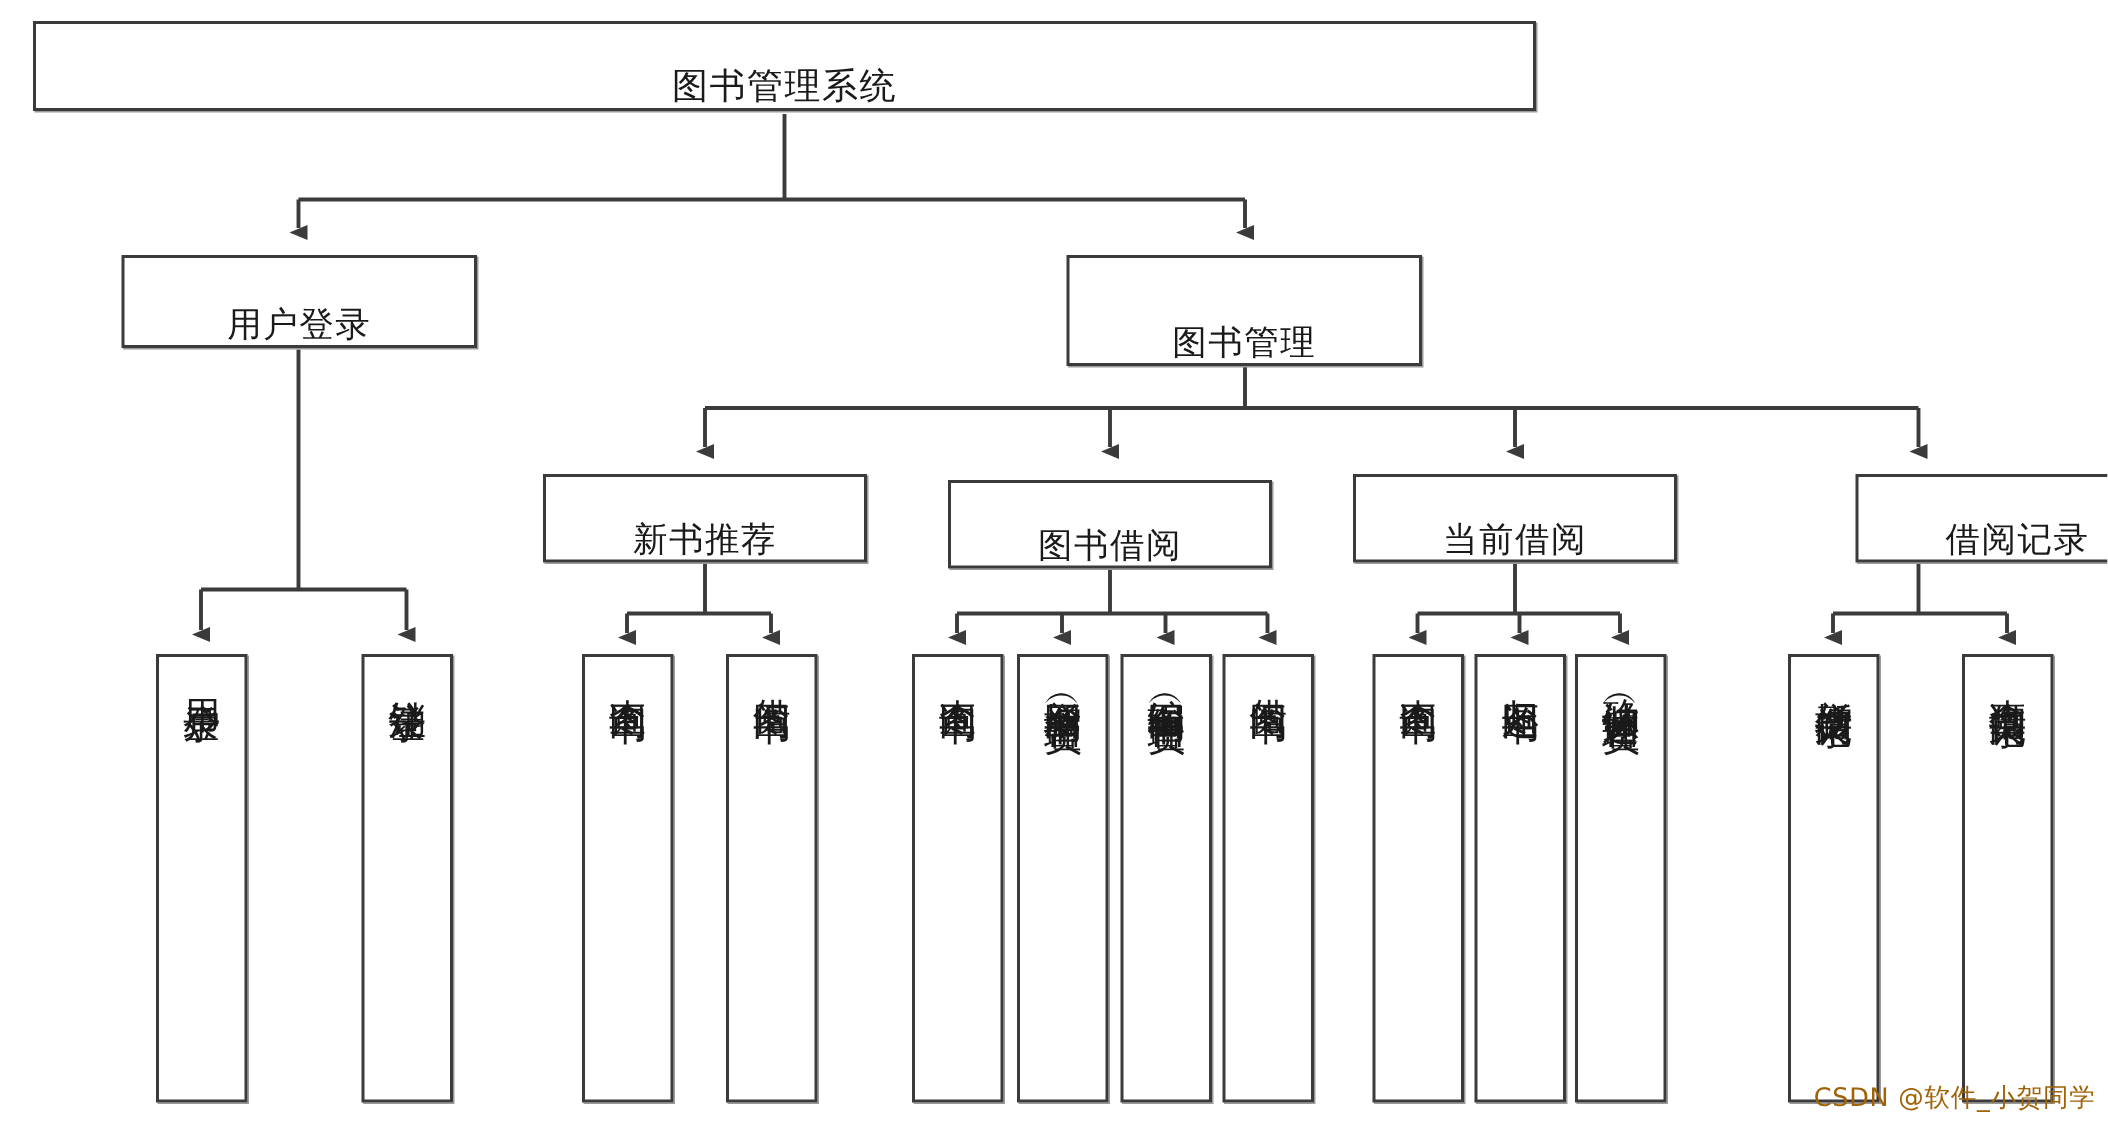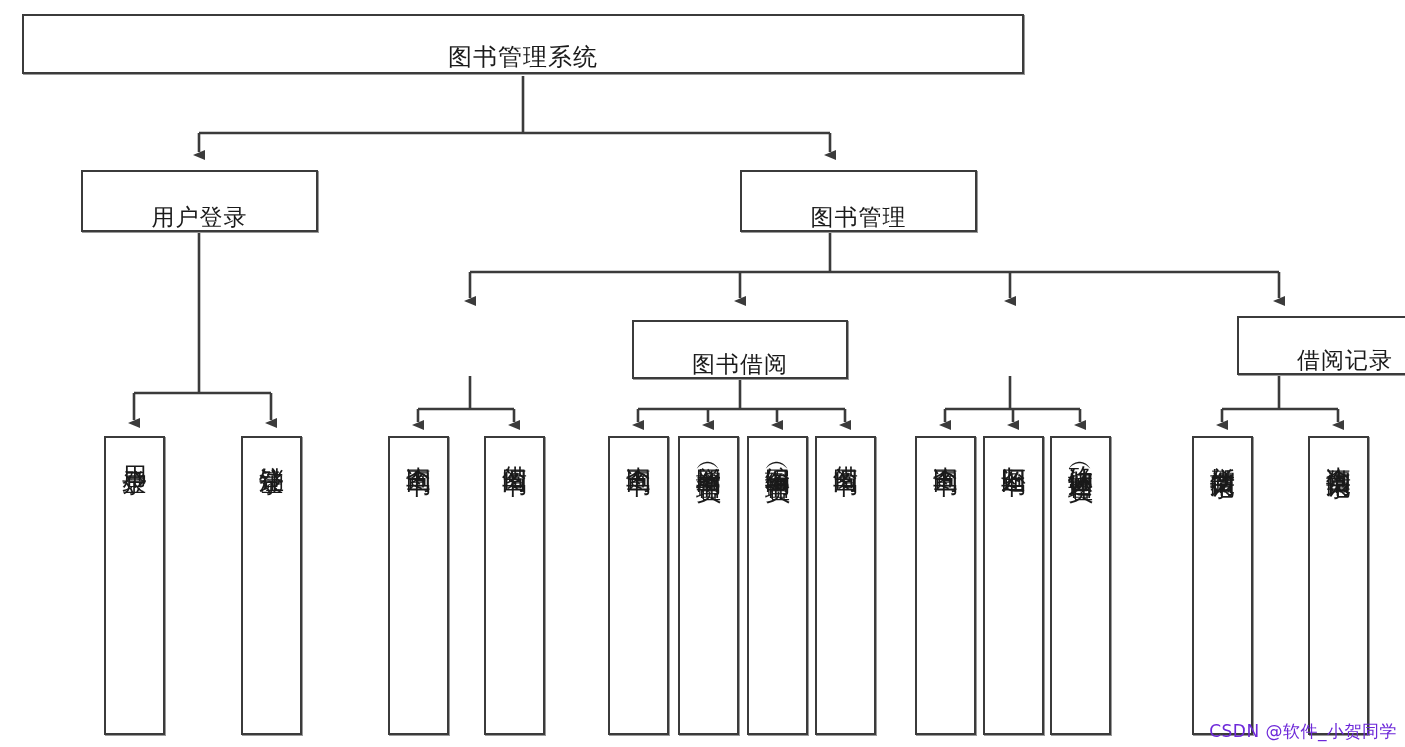"图书管理" div.node { height: 62px -> 74px; margin-left: 29px -> none }
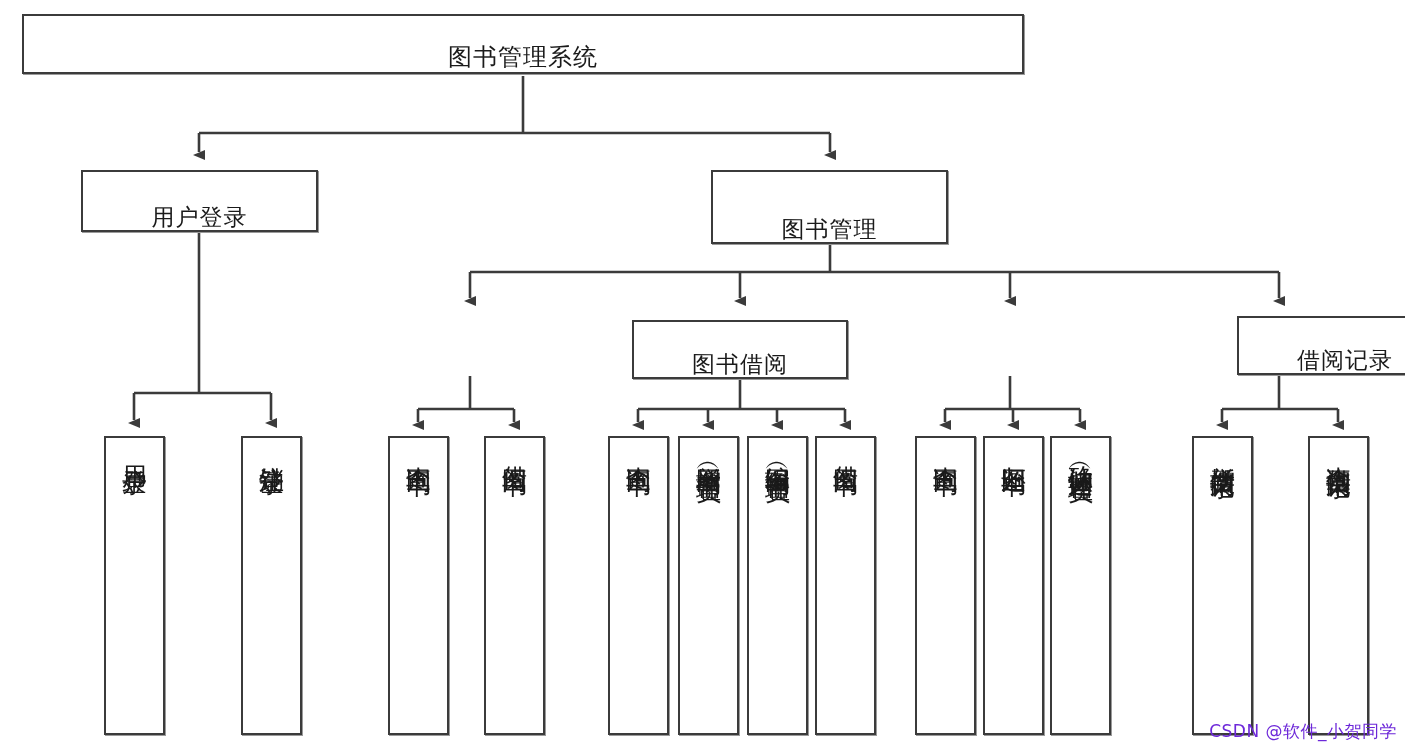"新书推荐" div.node { html: none -> <div> <span>新书推荐</span> </div> }
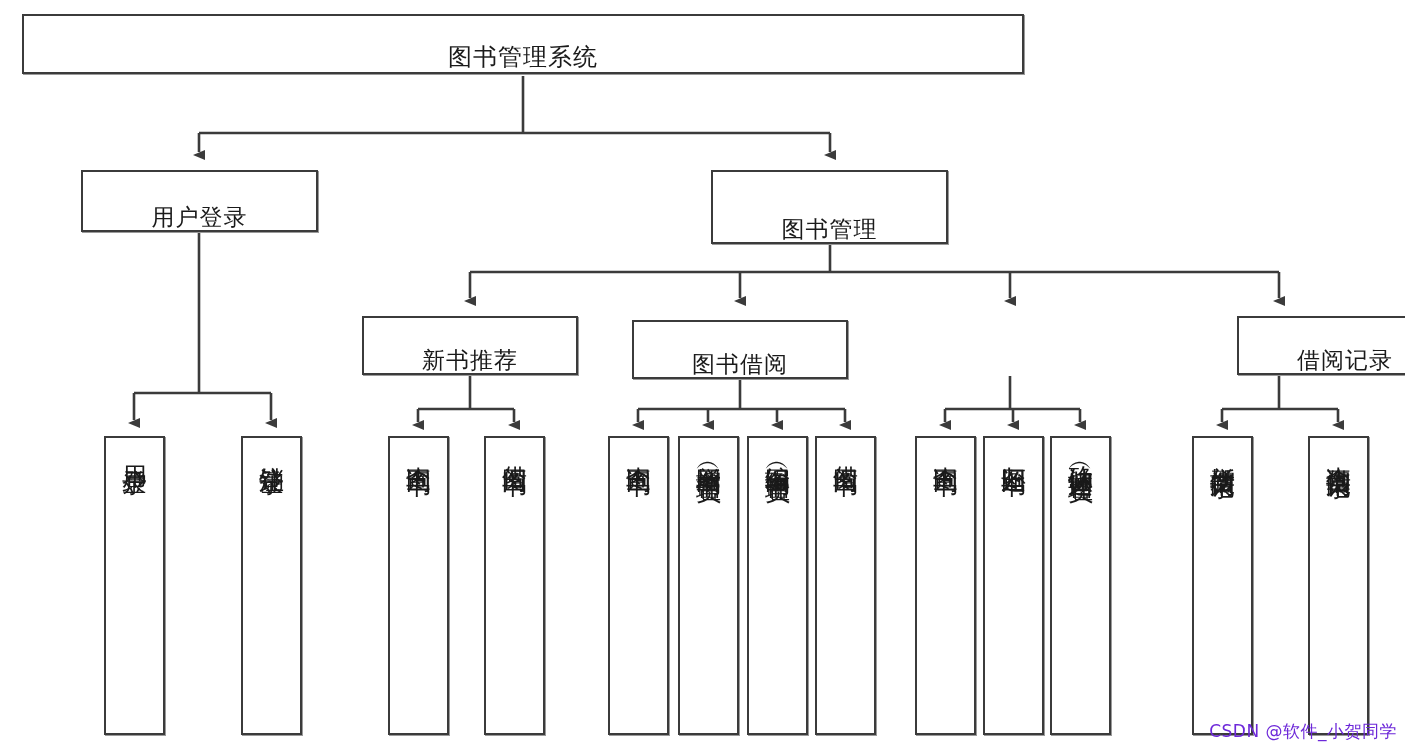"当前借阅" div.node { html: none -> <div> <span>当前借阅</span> </div> }
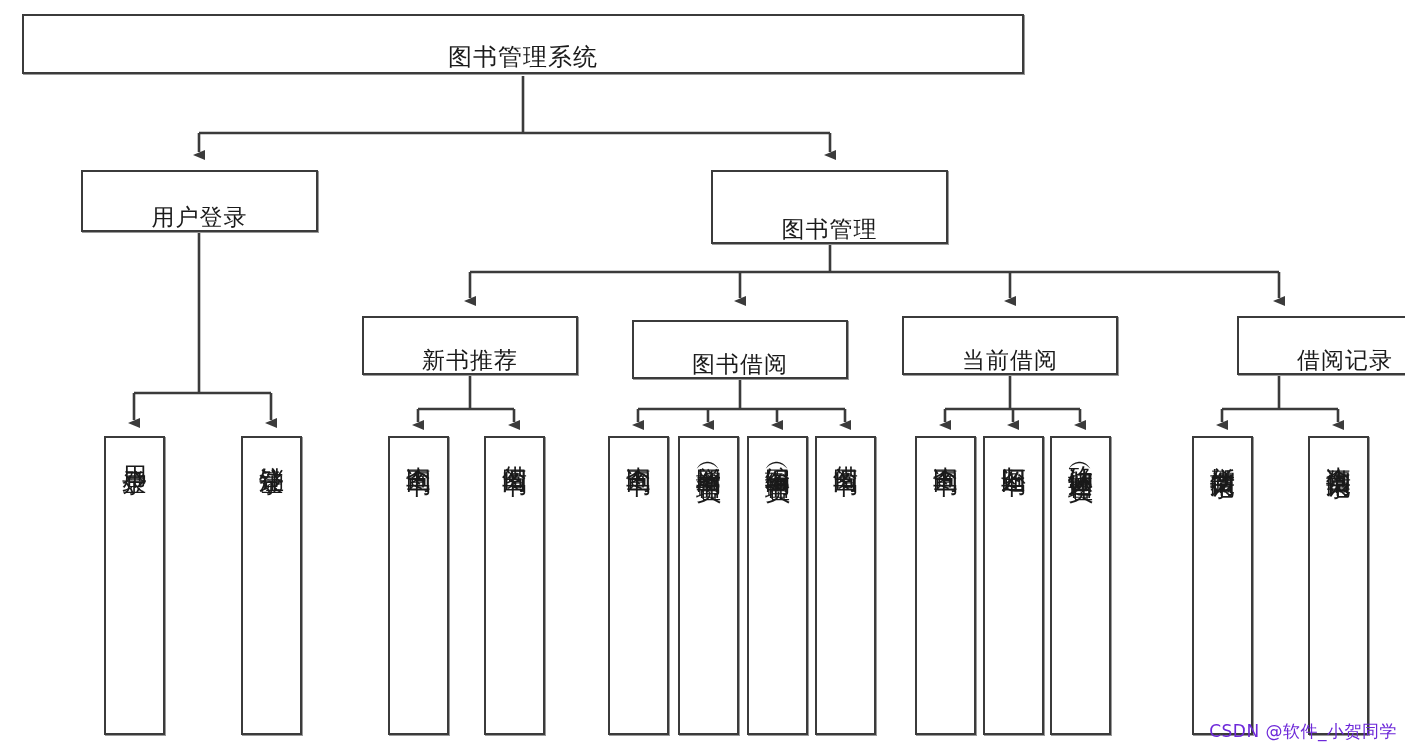"CSDN @软件_小贺同学" .watermark { color: #6d28d9 -> #a16207 }
